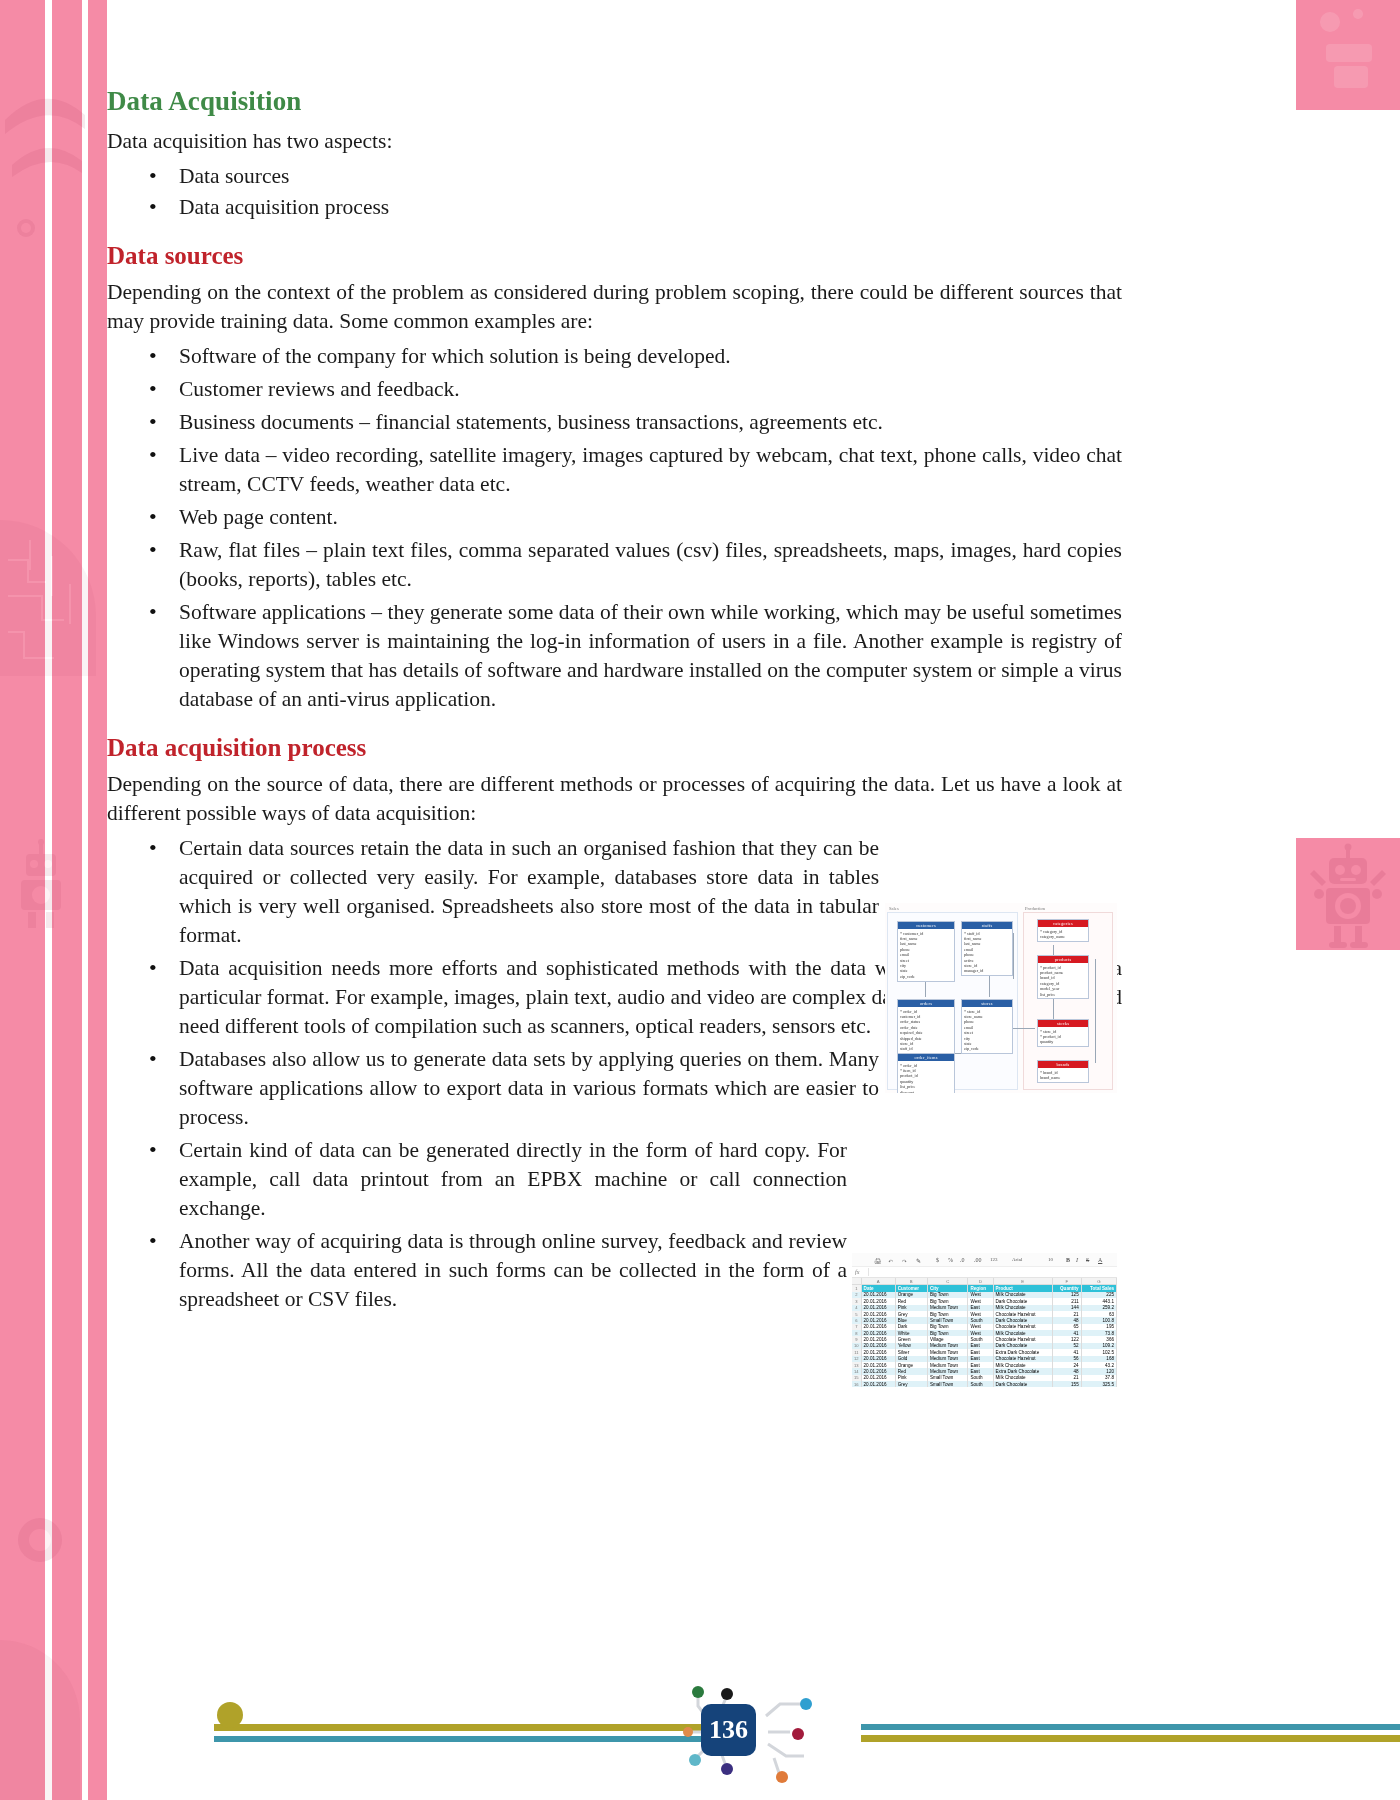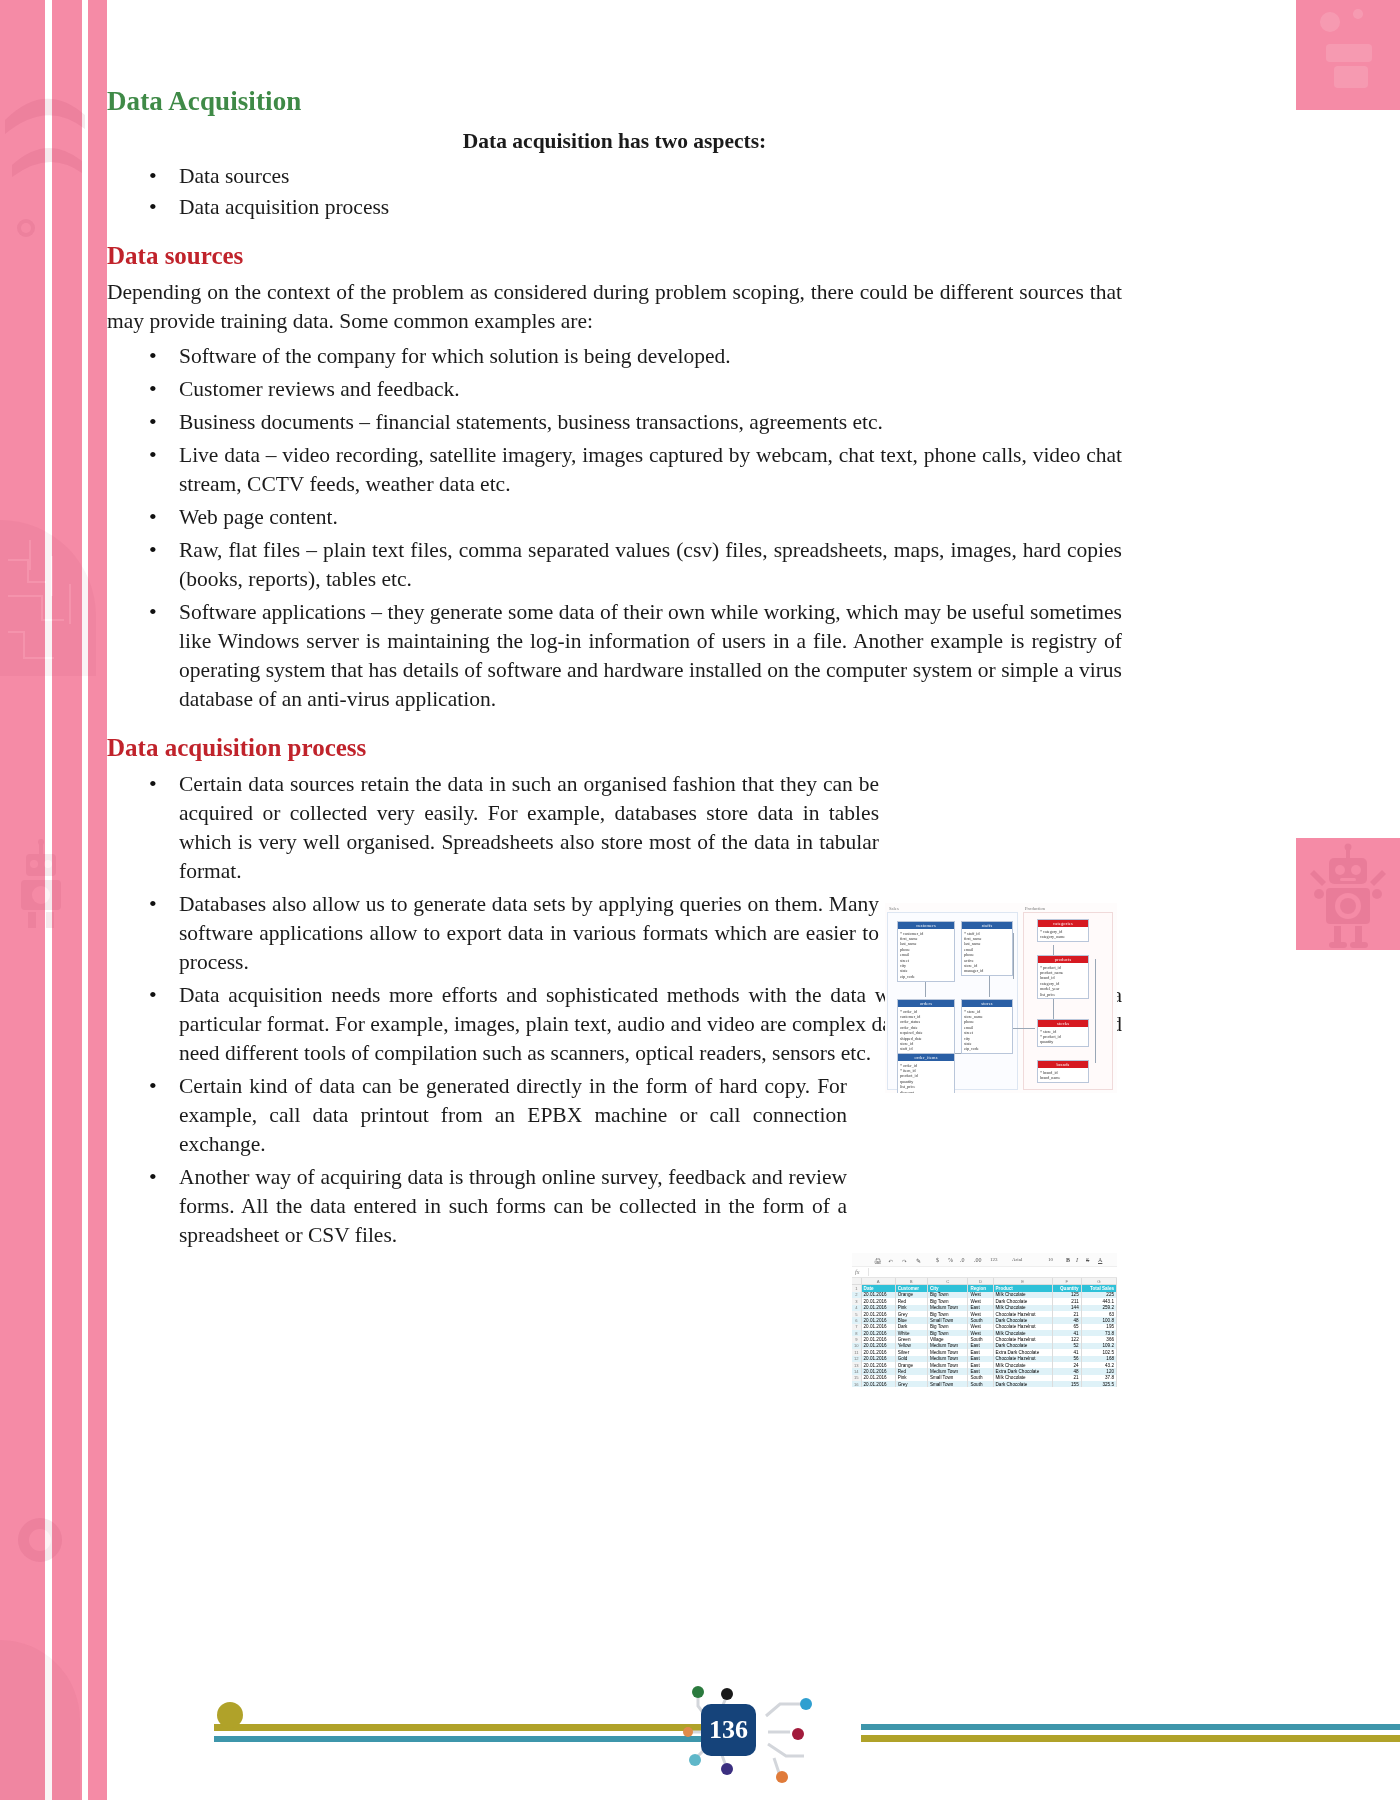"Data acquisition has two aspects:" p.para.nojust { font-weight: bold -> none; text-align: center -> left }
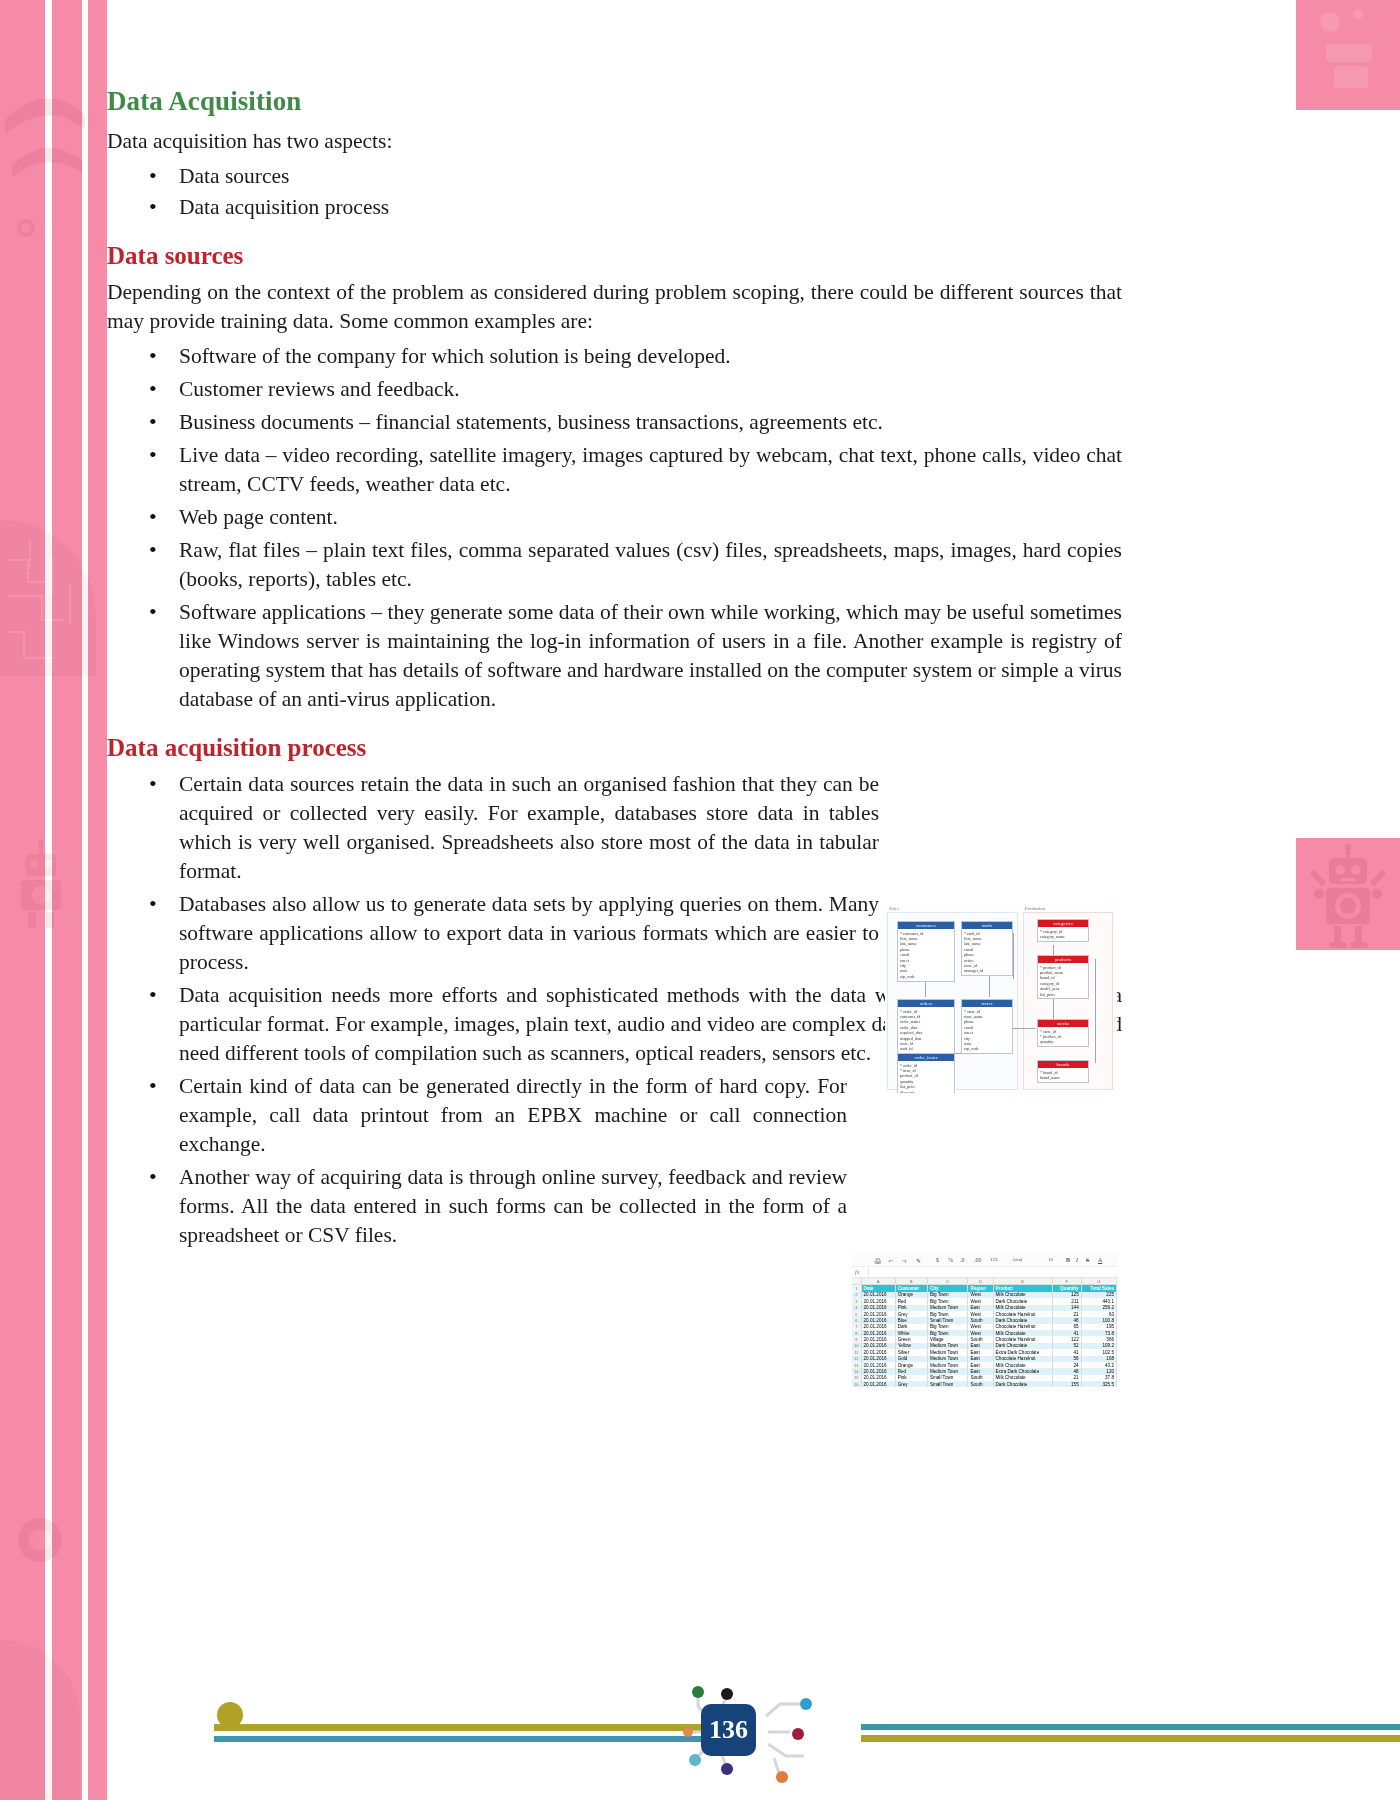"Depending on the source of" p.para { html: none -> <p>Depending on the source of data, there are different methods or processes of acquiring the data. Let us have a look at different possible ways of data acquisition:</p> }
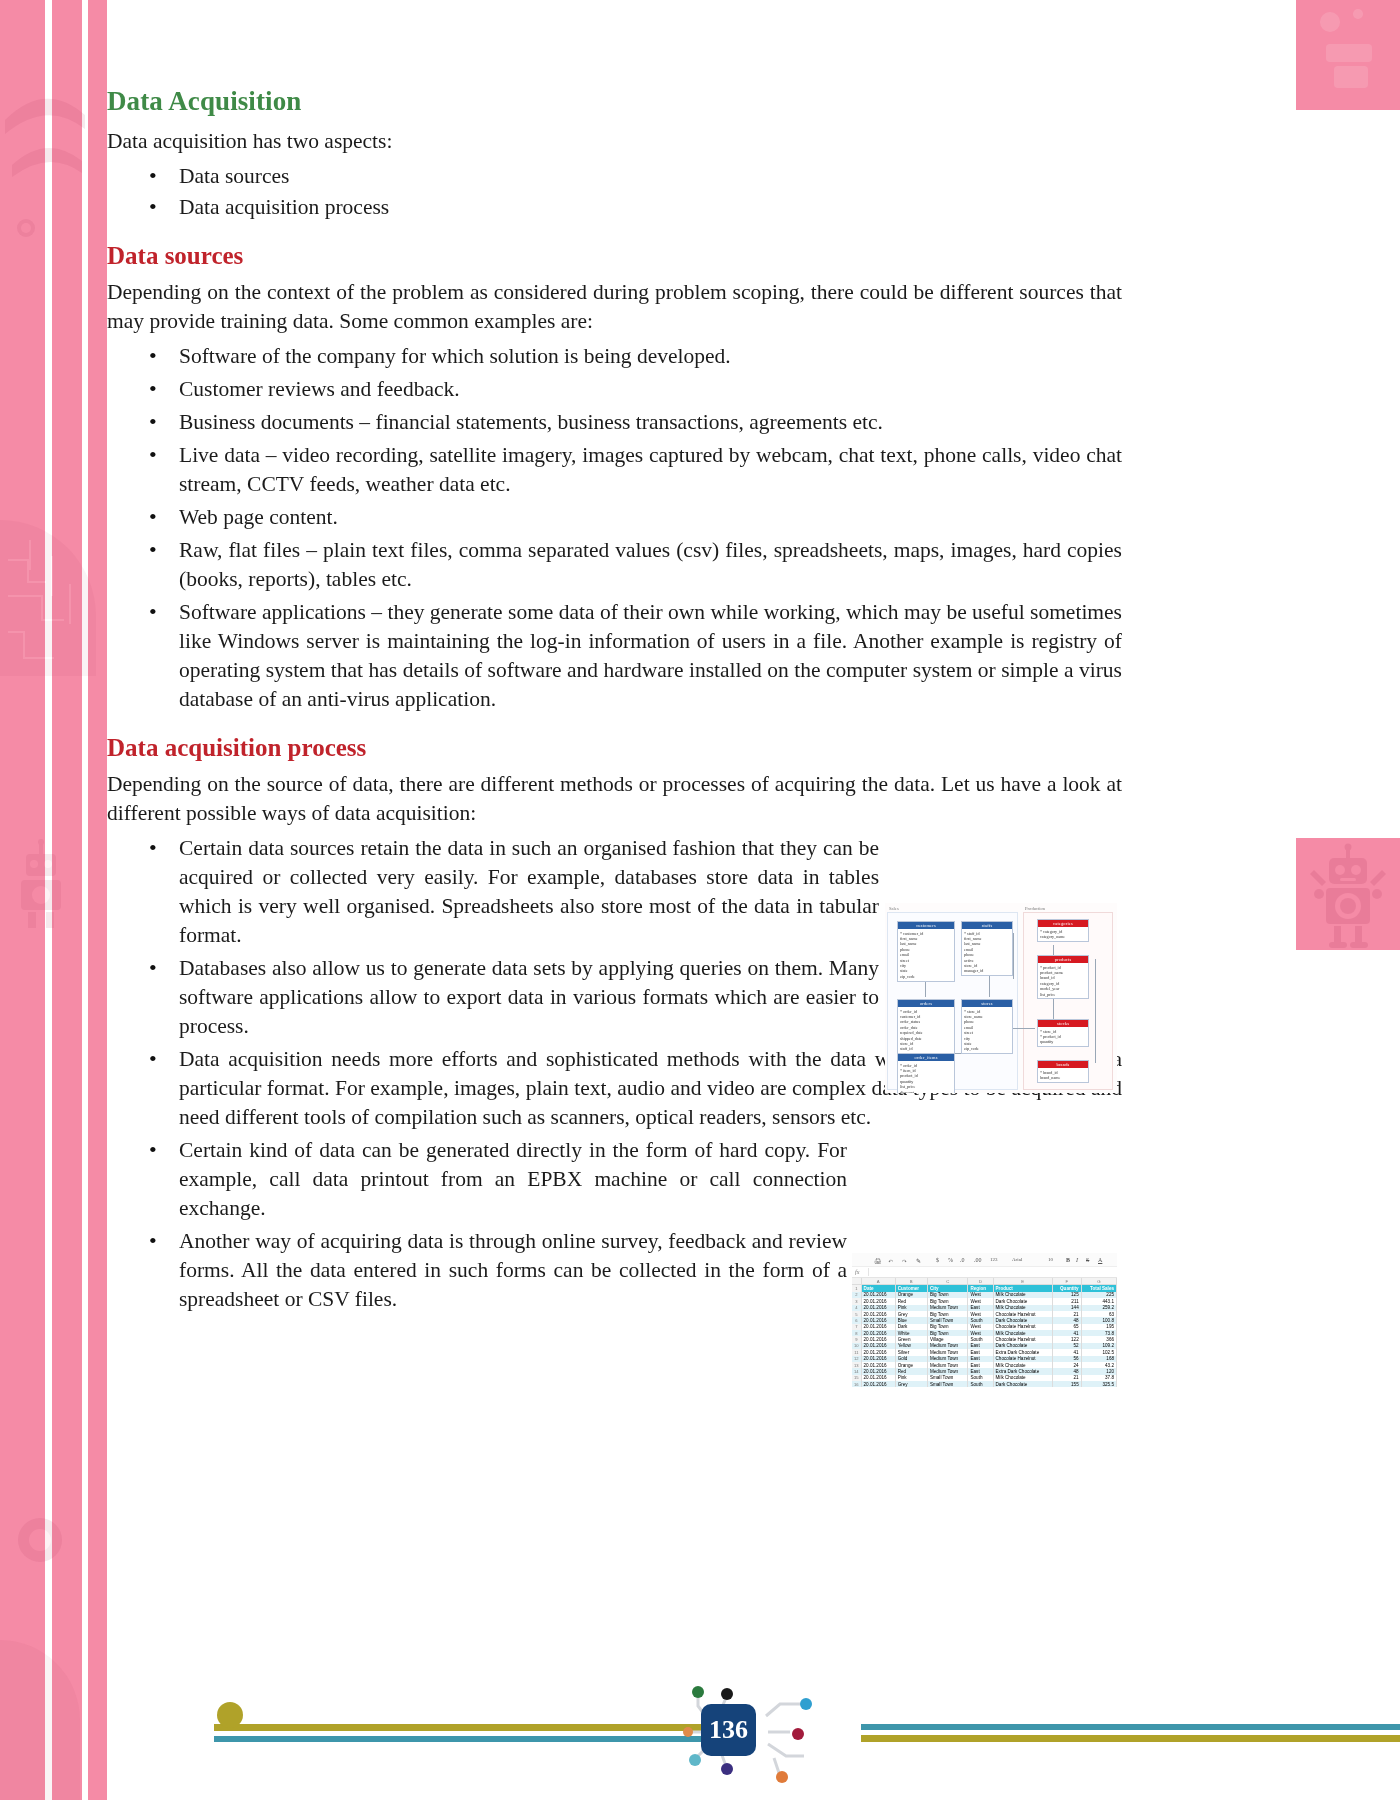"Databases also allow us to" li { order: before "Data acquisition needs more efforts" -> after "Data acquisition needs more efforts" }
